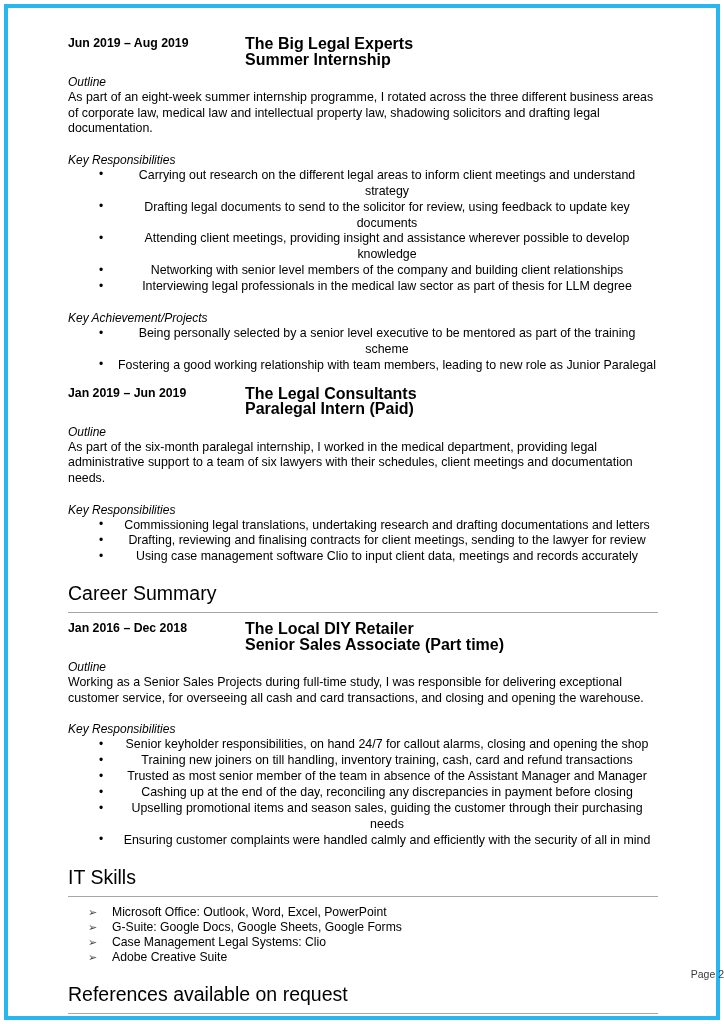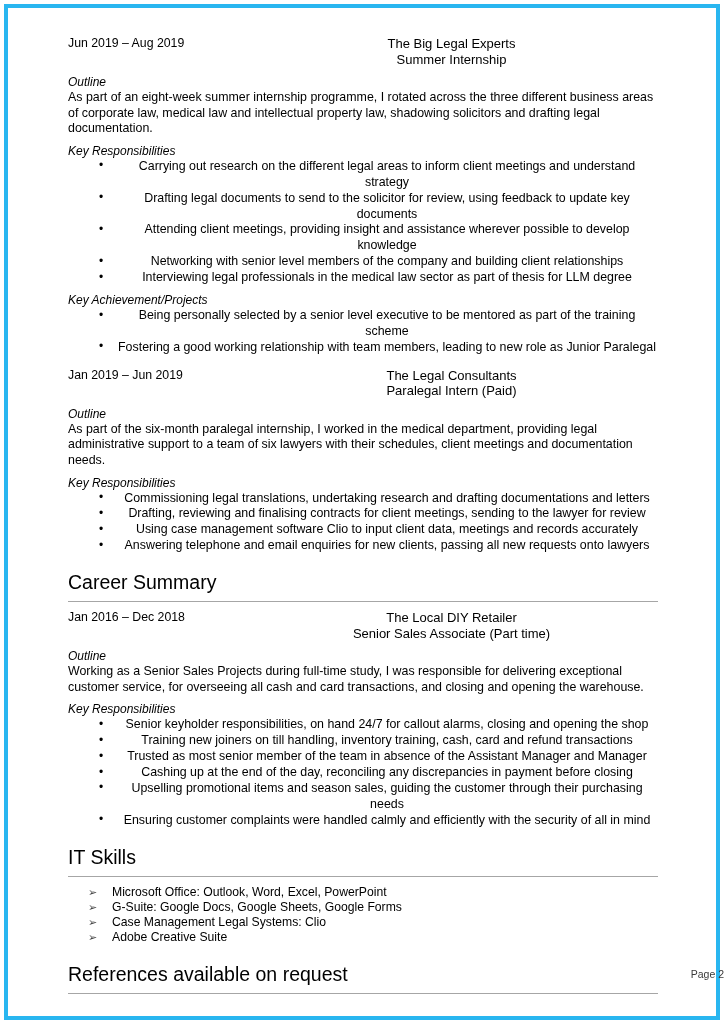"Jun 2019 – Aug 2019" .entry-dates { font-weight: normal -> bold }
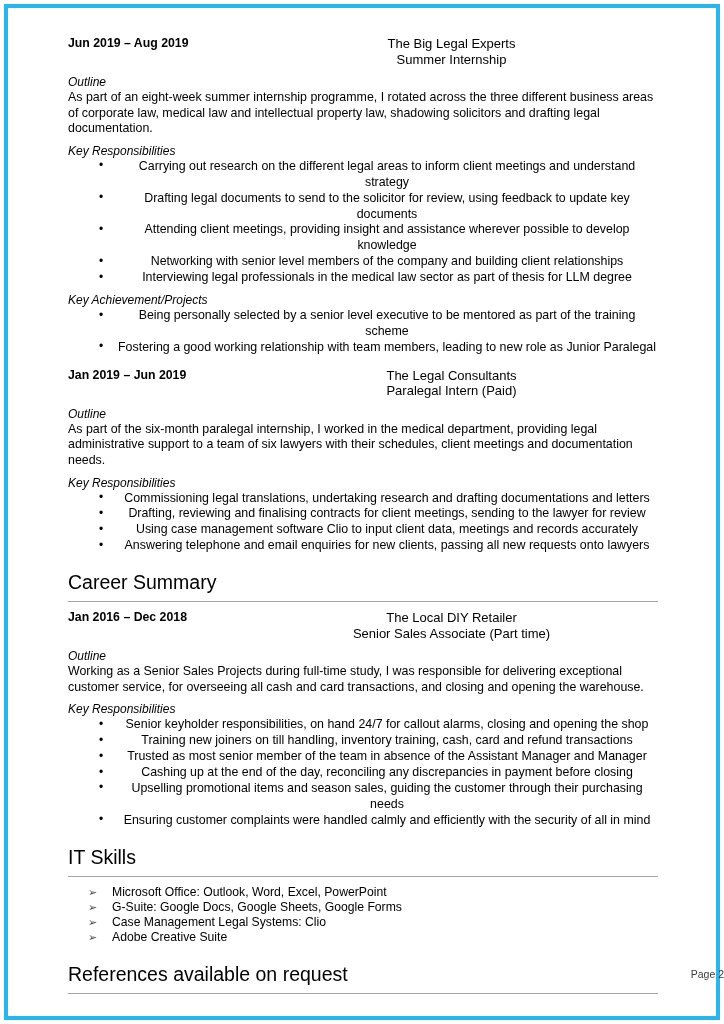"The Big Legal Experts" .entry-company, .entry-role { font-size: 13px -> 16px; font-weight: normal -> bold; text-align: center -> none }
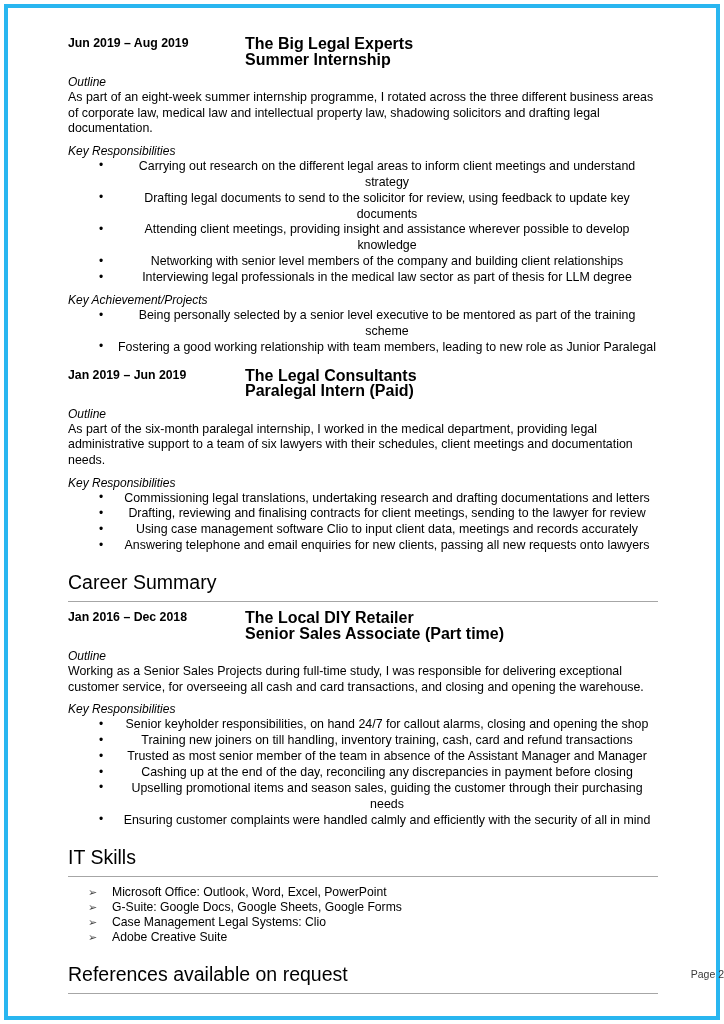"Key Responsibilities" .sub-label { margin-top: 7px -> 16px }
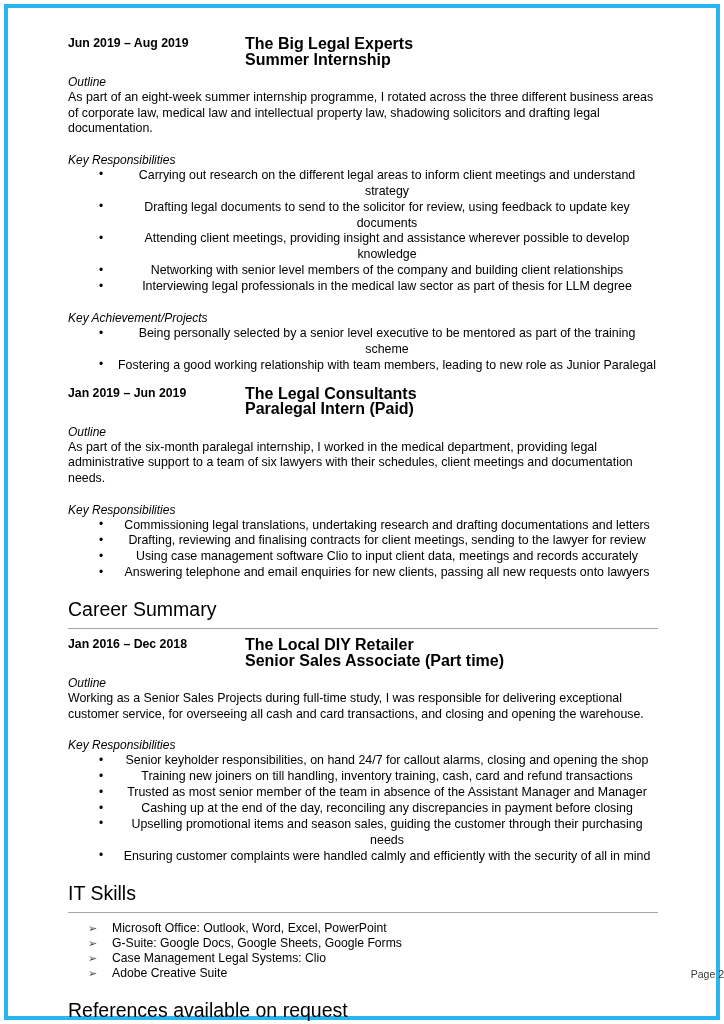"Answering telephone and email enquiries" li { html: <li>Answering telephone and email enquiries for new clients, passing all new requests onto lawyers</li> -> none }
